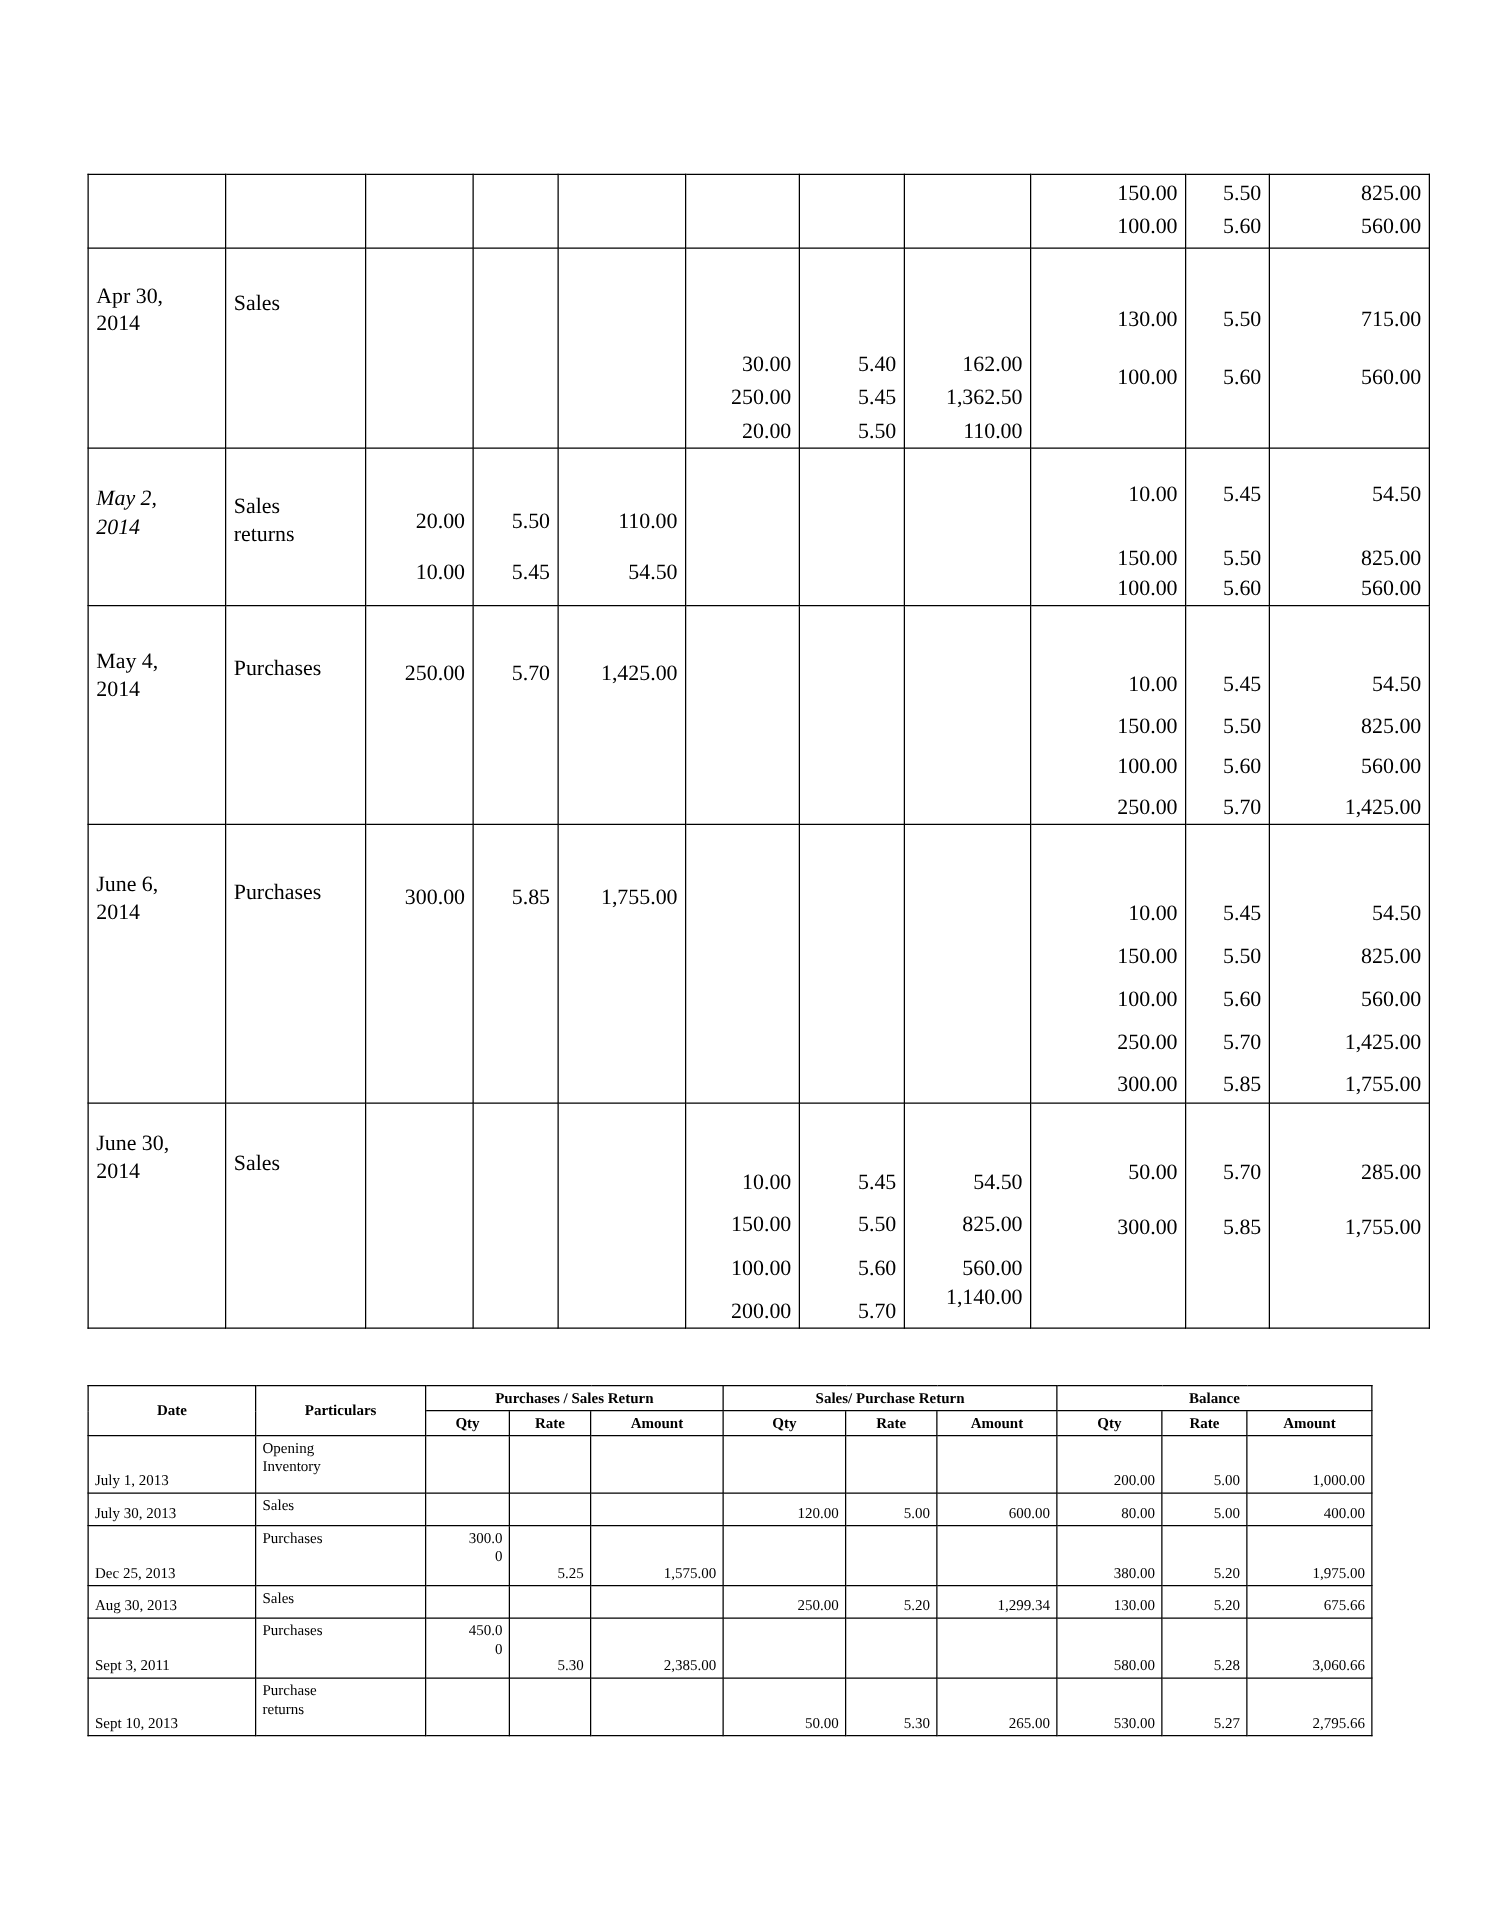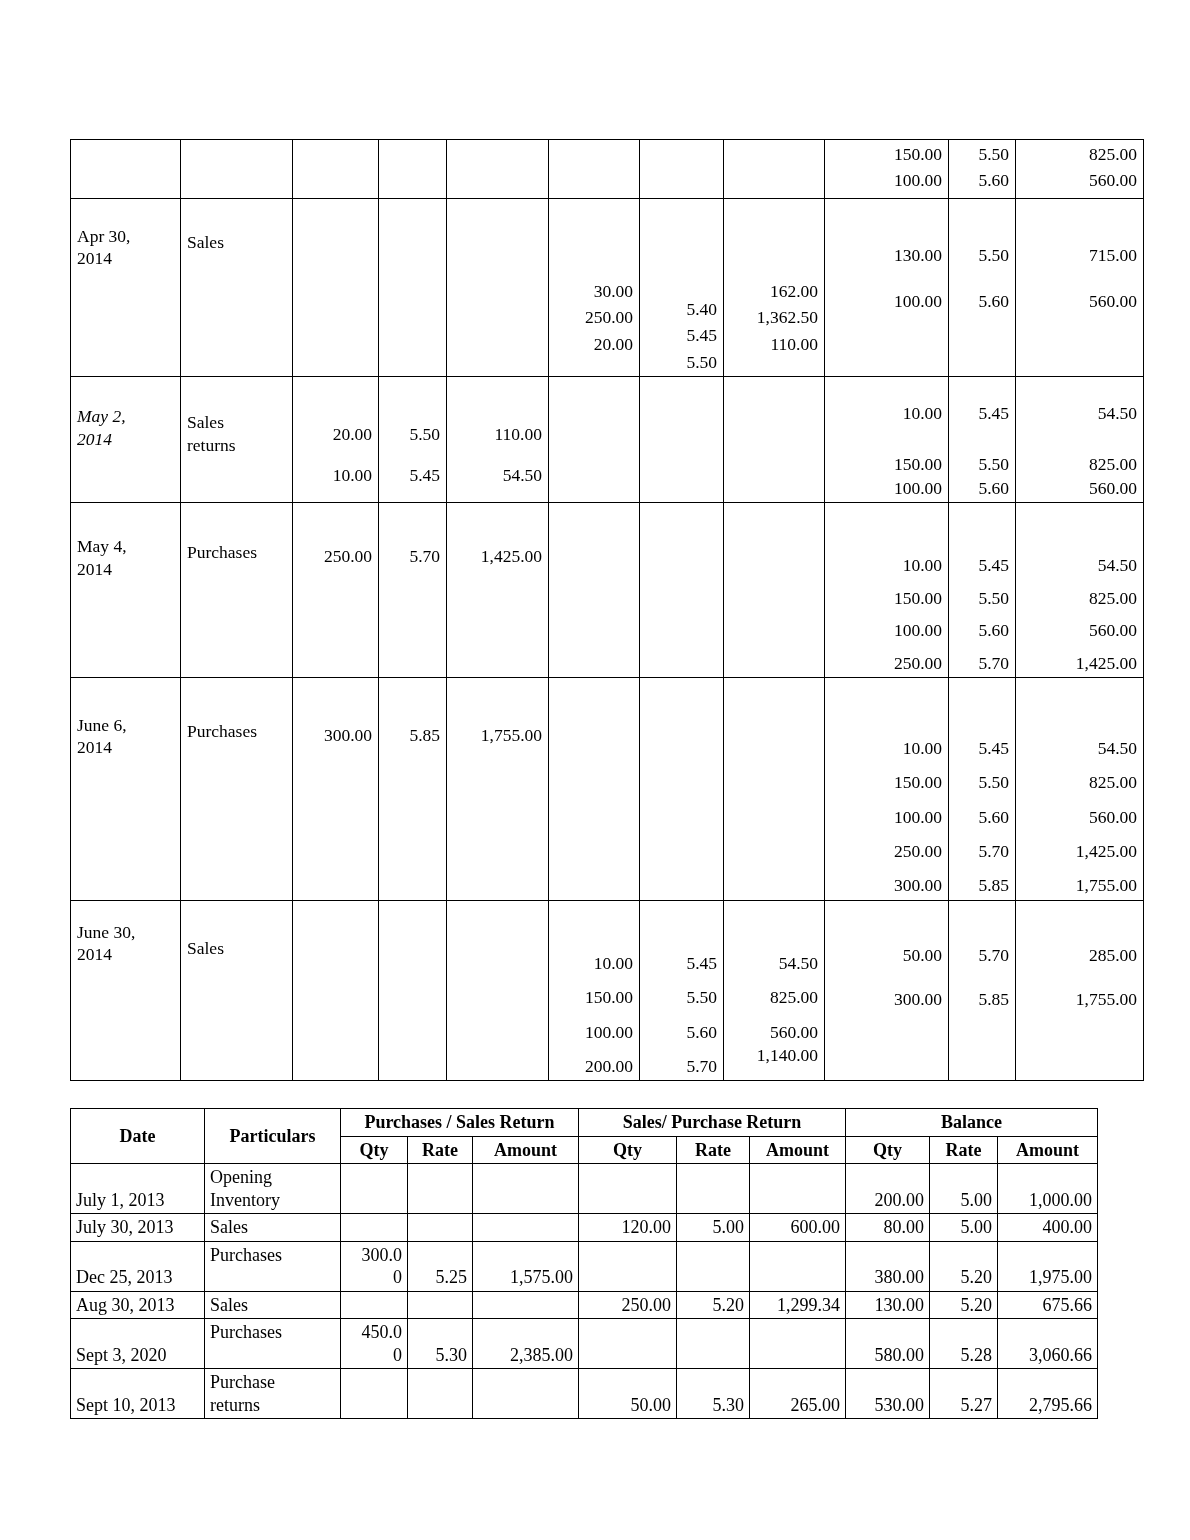"5.40" td.c-num { padding-top: 21px -> 3px }
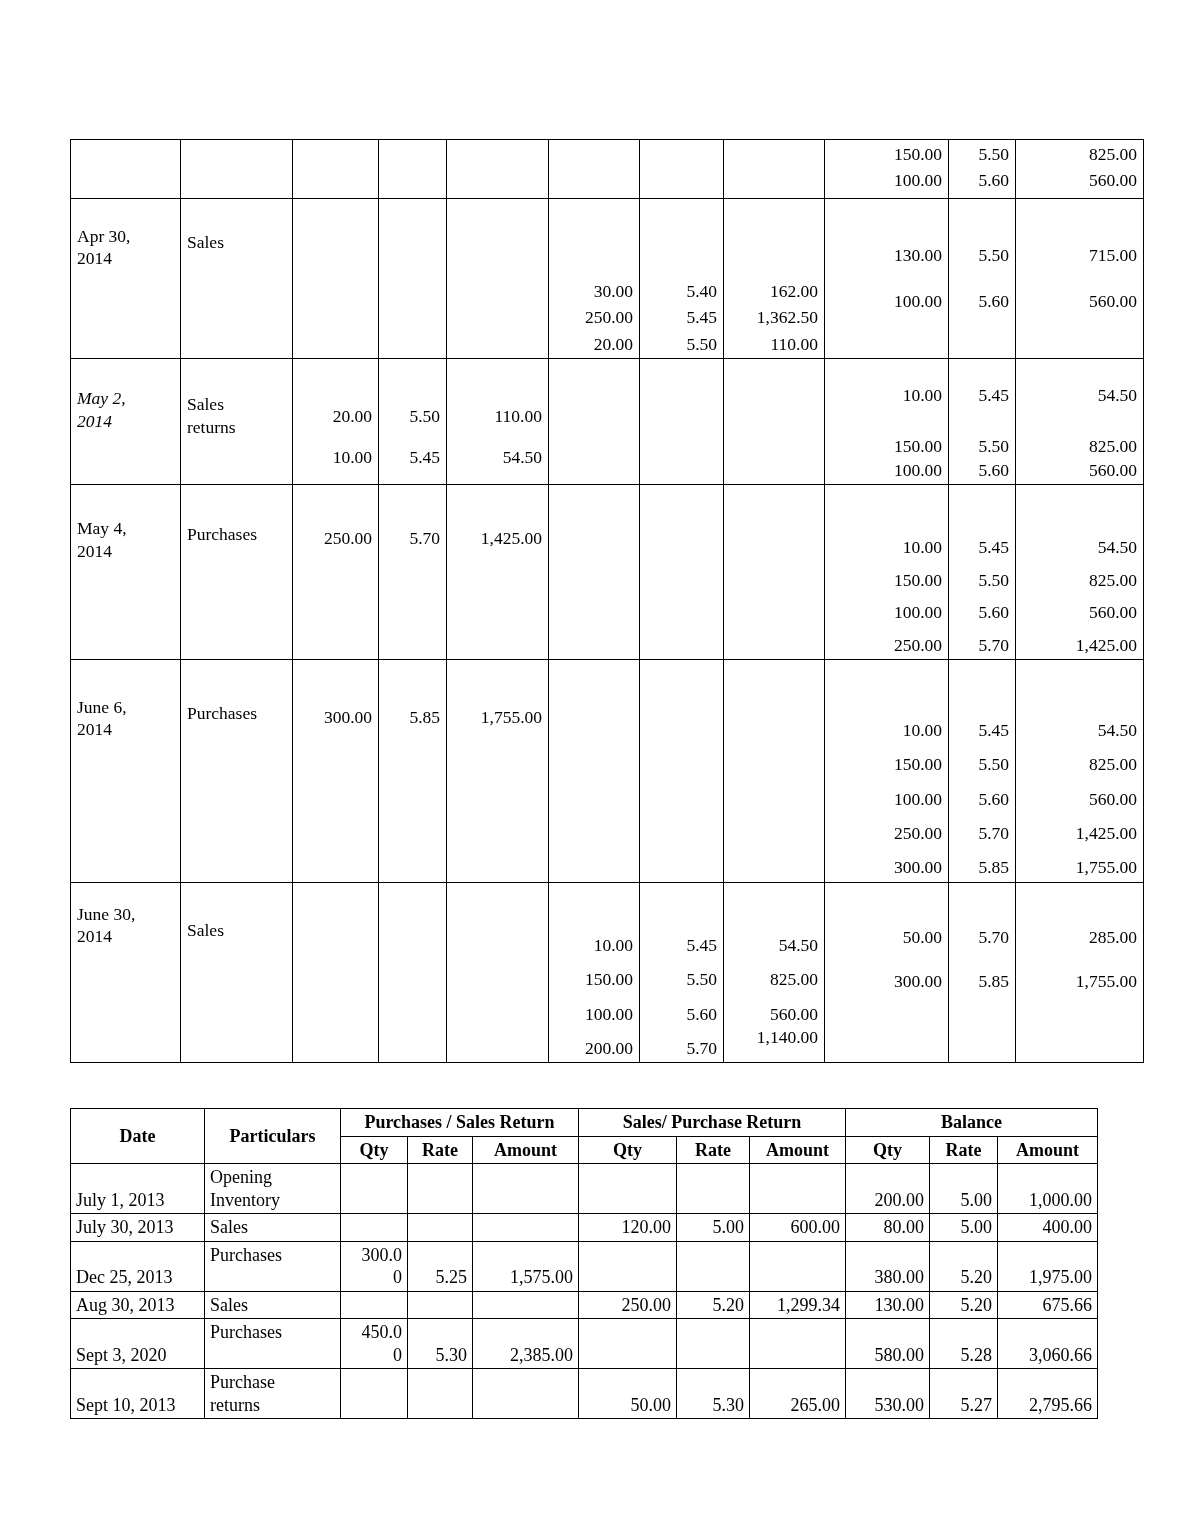"Date" #table2 { font-size: 18px -> 12px }
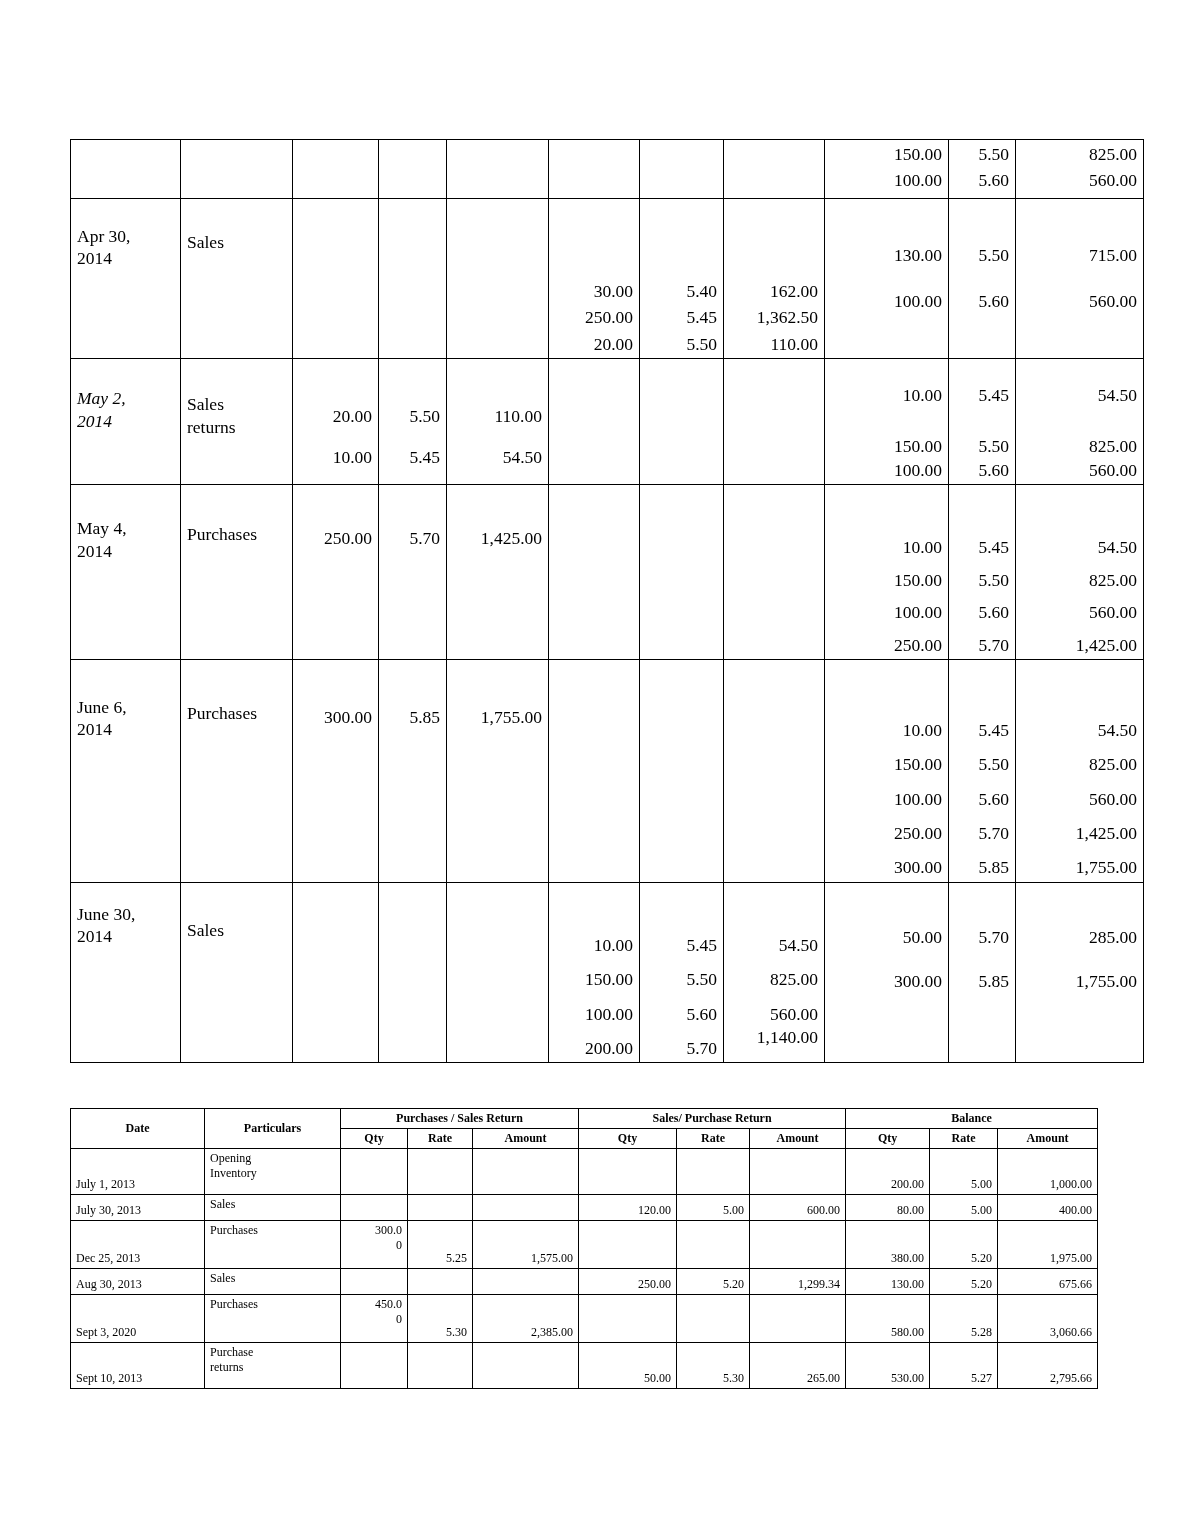"Sept 3, 2020" span.ln { text: 2020 -> 2011 }
